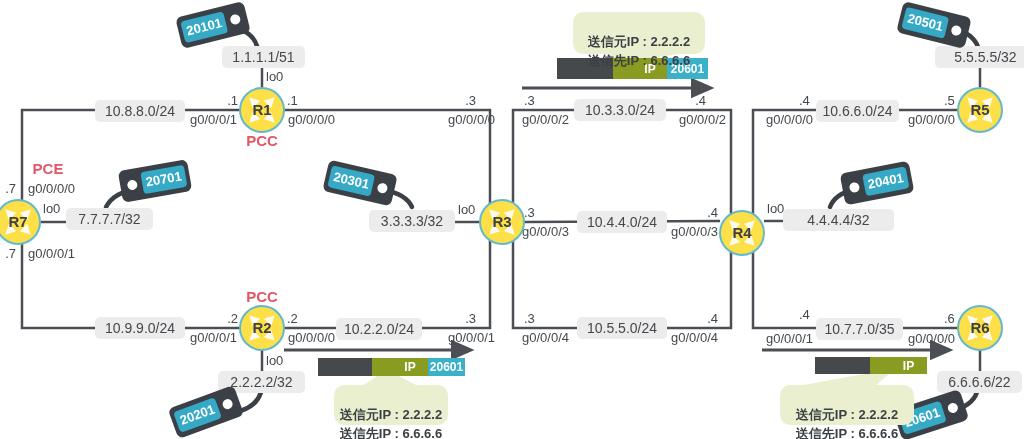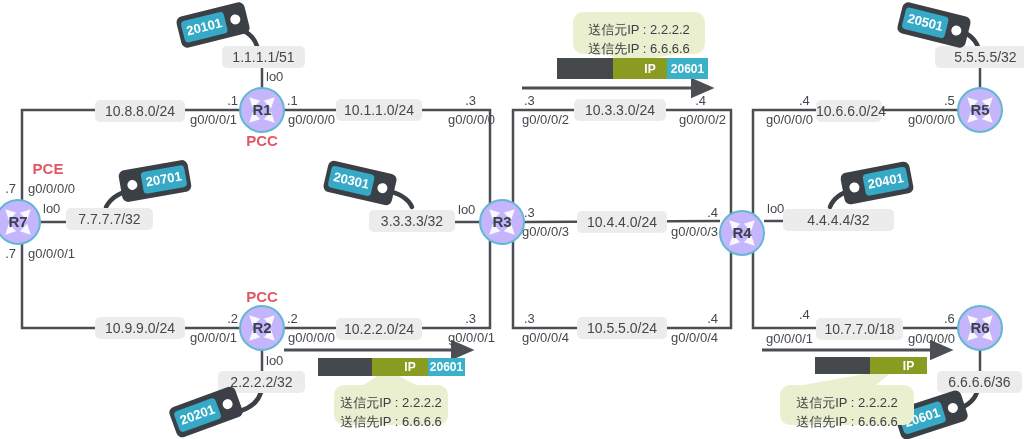"送信元IP : 2.2.2.2" .bubble { font-weight: 400 -> 700; padding-top: 8px -> 20px }
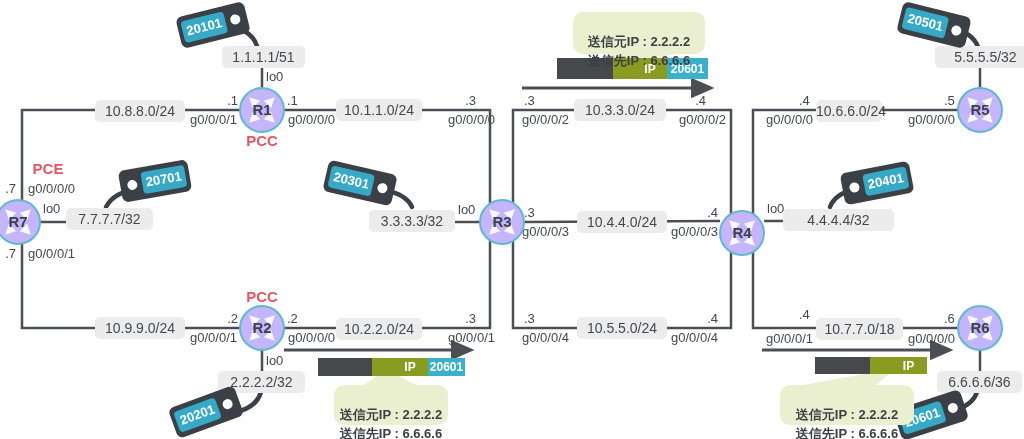"R1" .router { background: #c4b5fd -> #fde047 }
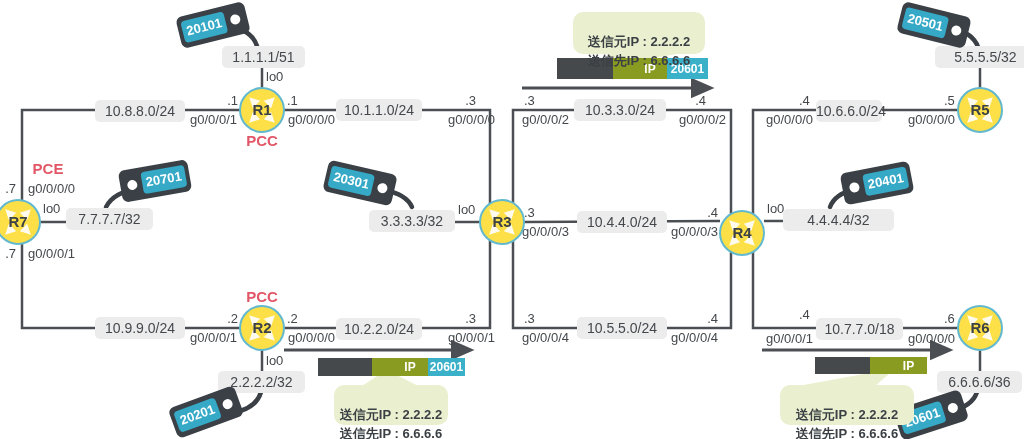"10.1.1.0/24" div.box { html: <div>10.1.1.0/24</div> -> none }
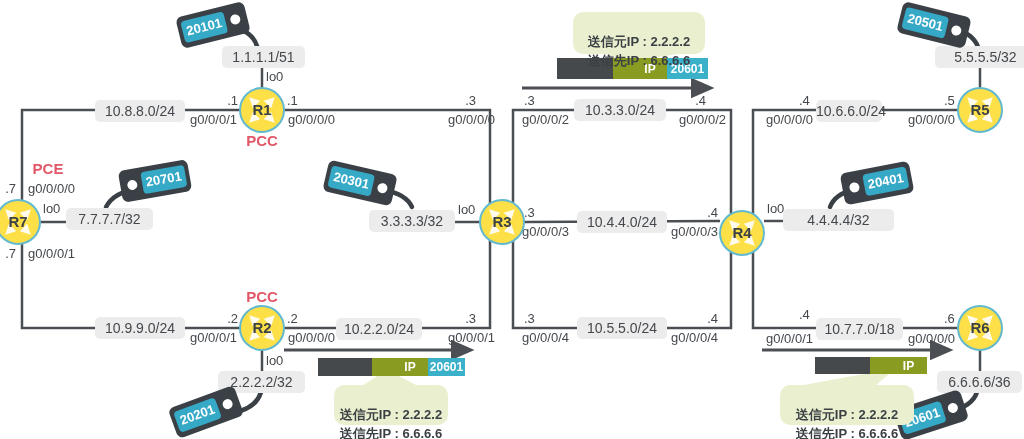"10.6.6.0/24" div.box { width: 66px -> 83px }
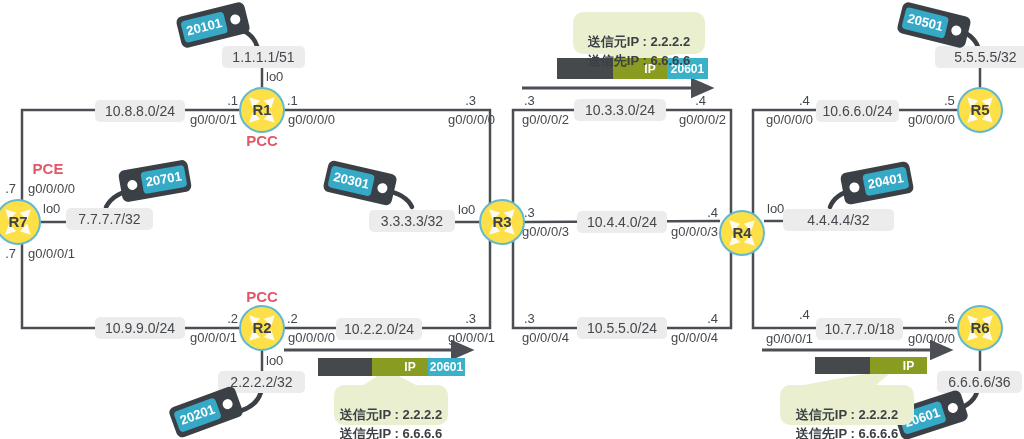"10.7.7.0/18" div.box { text: 10.7.7.0/18 -> 10.7.7.0/35 }
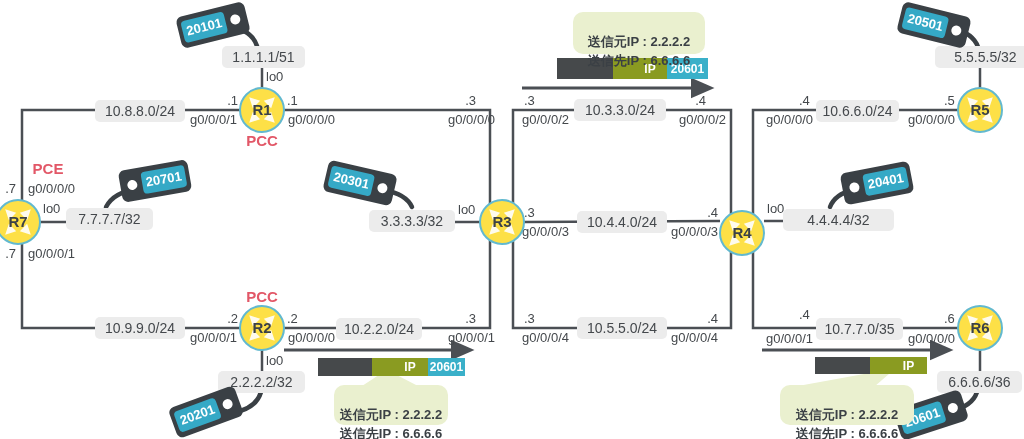"6.6.6.6/36" div.box { text: 6.6.6.6/36 -> 6.6.6.6/22 }
